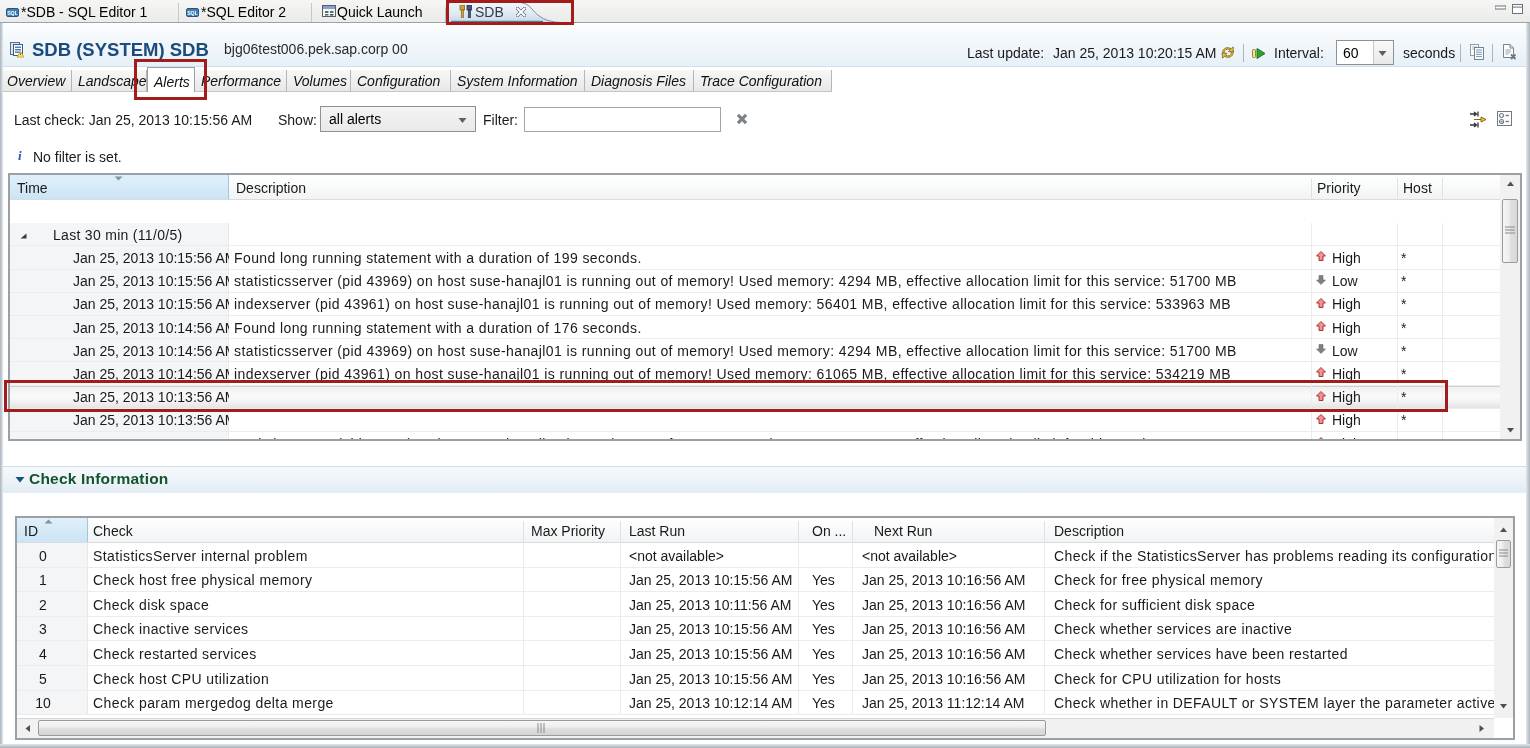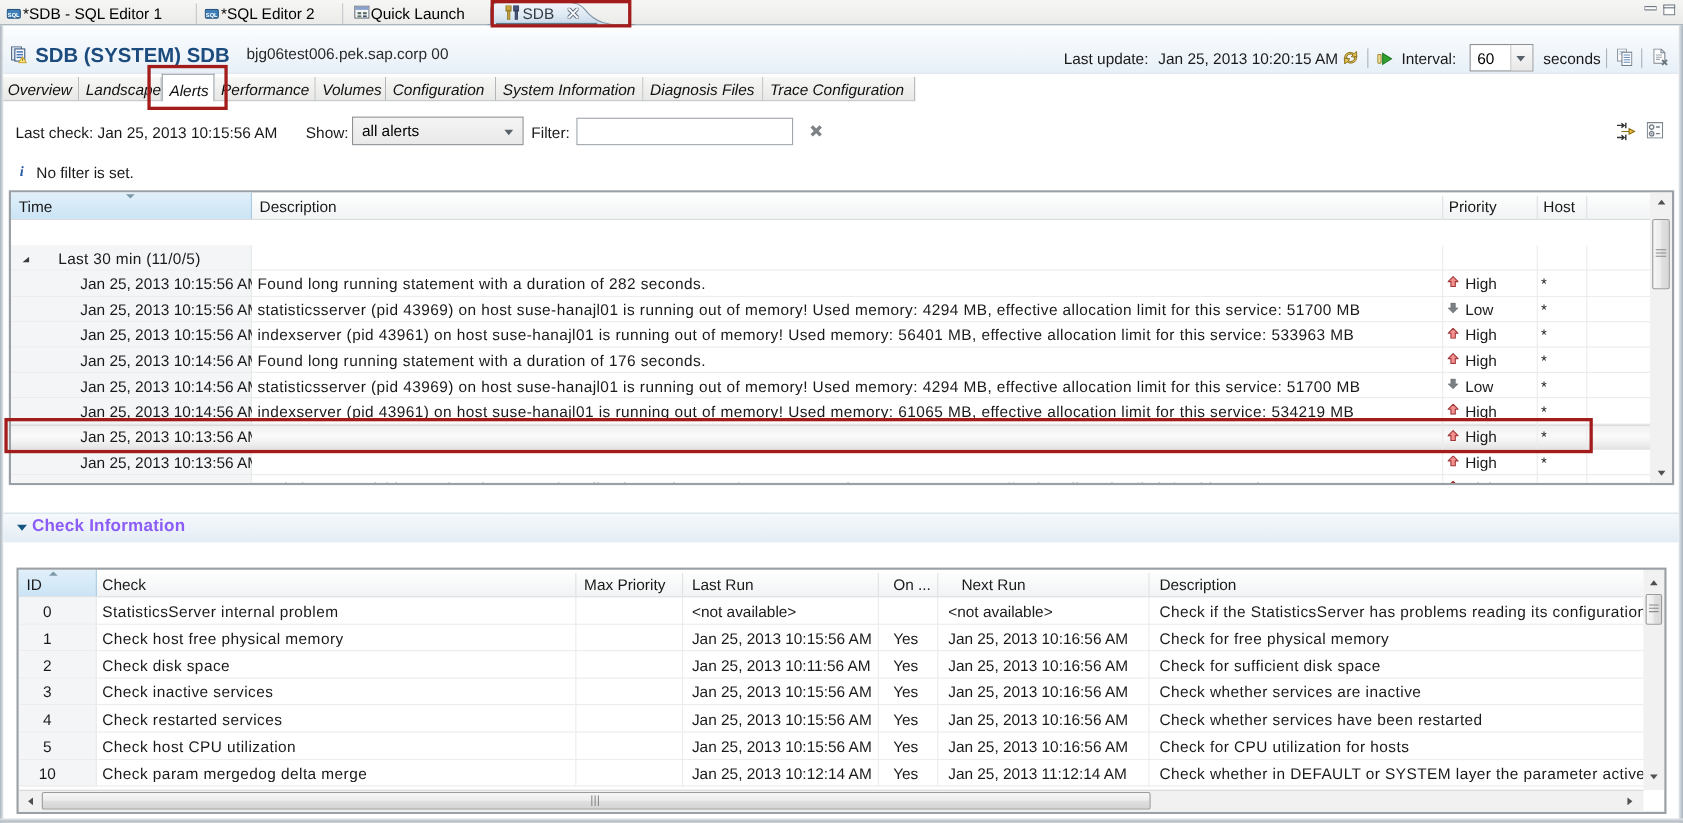"Found long running statement with a duration of 282" div.cell { text: 282 -> 199 }
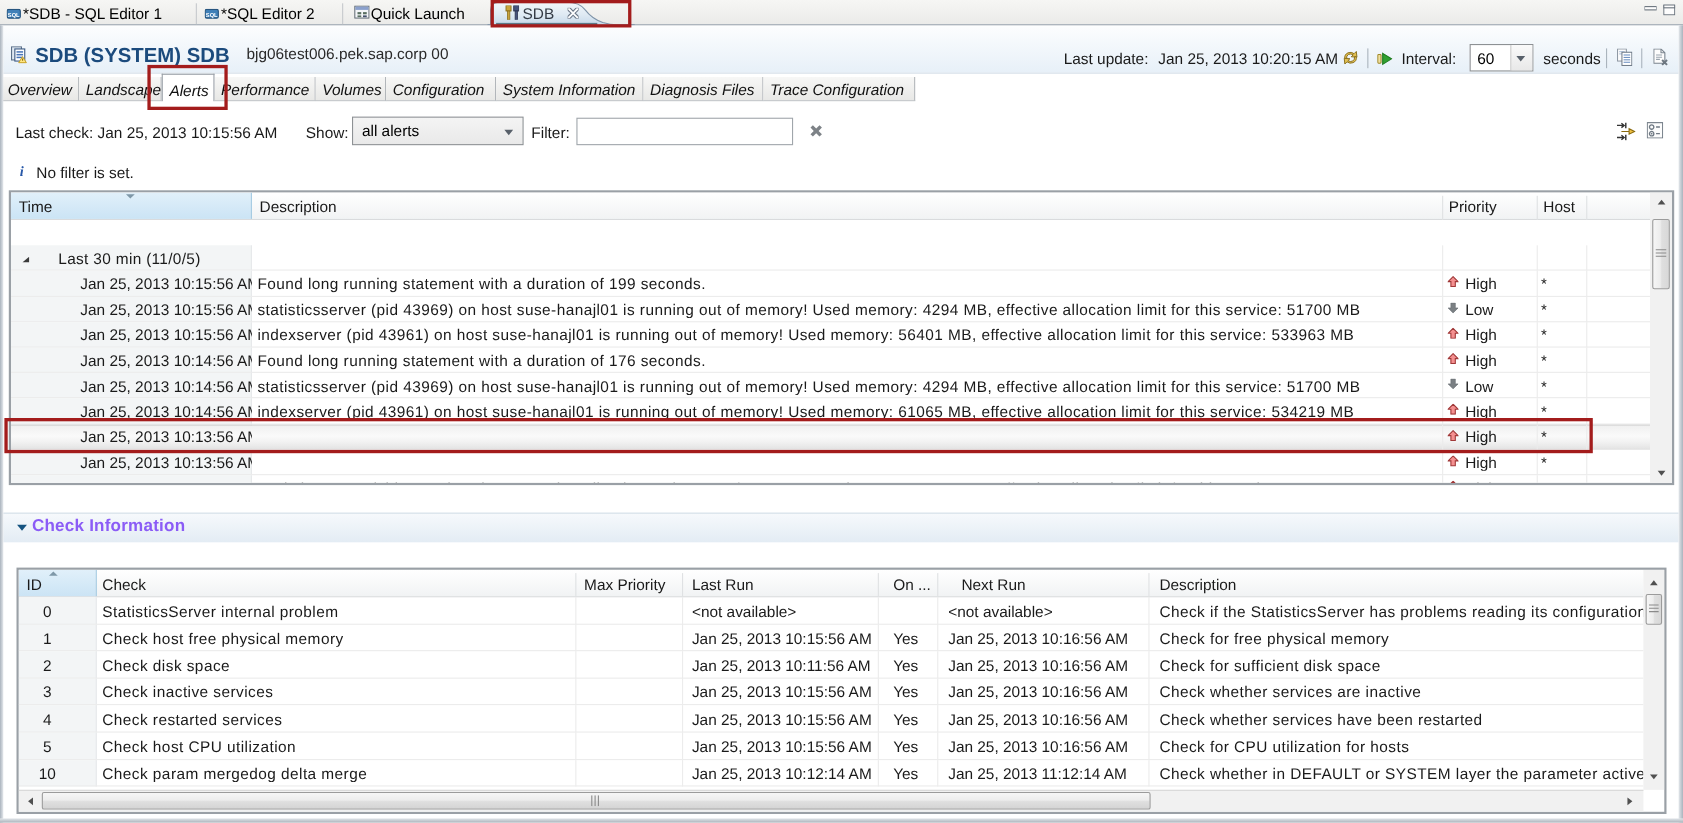"Check Information" #checktitle { color: #8b5cf6 -> #14532d }
